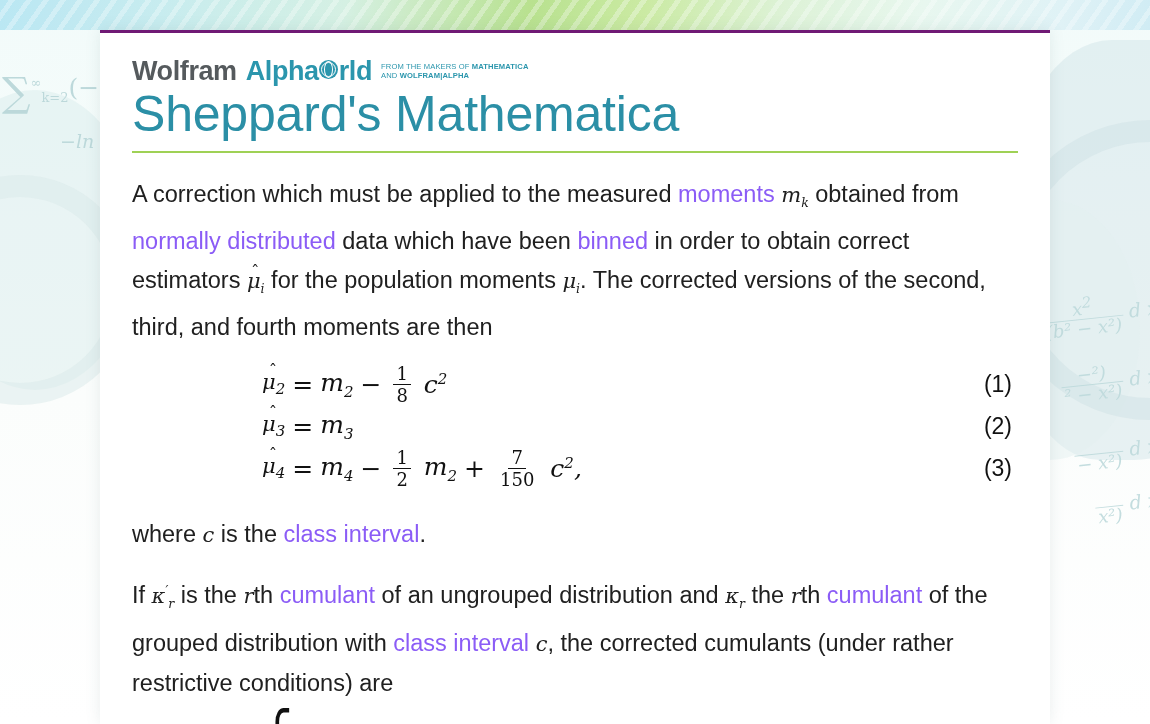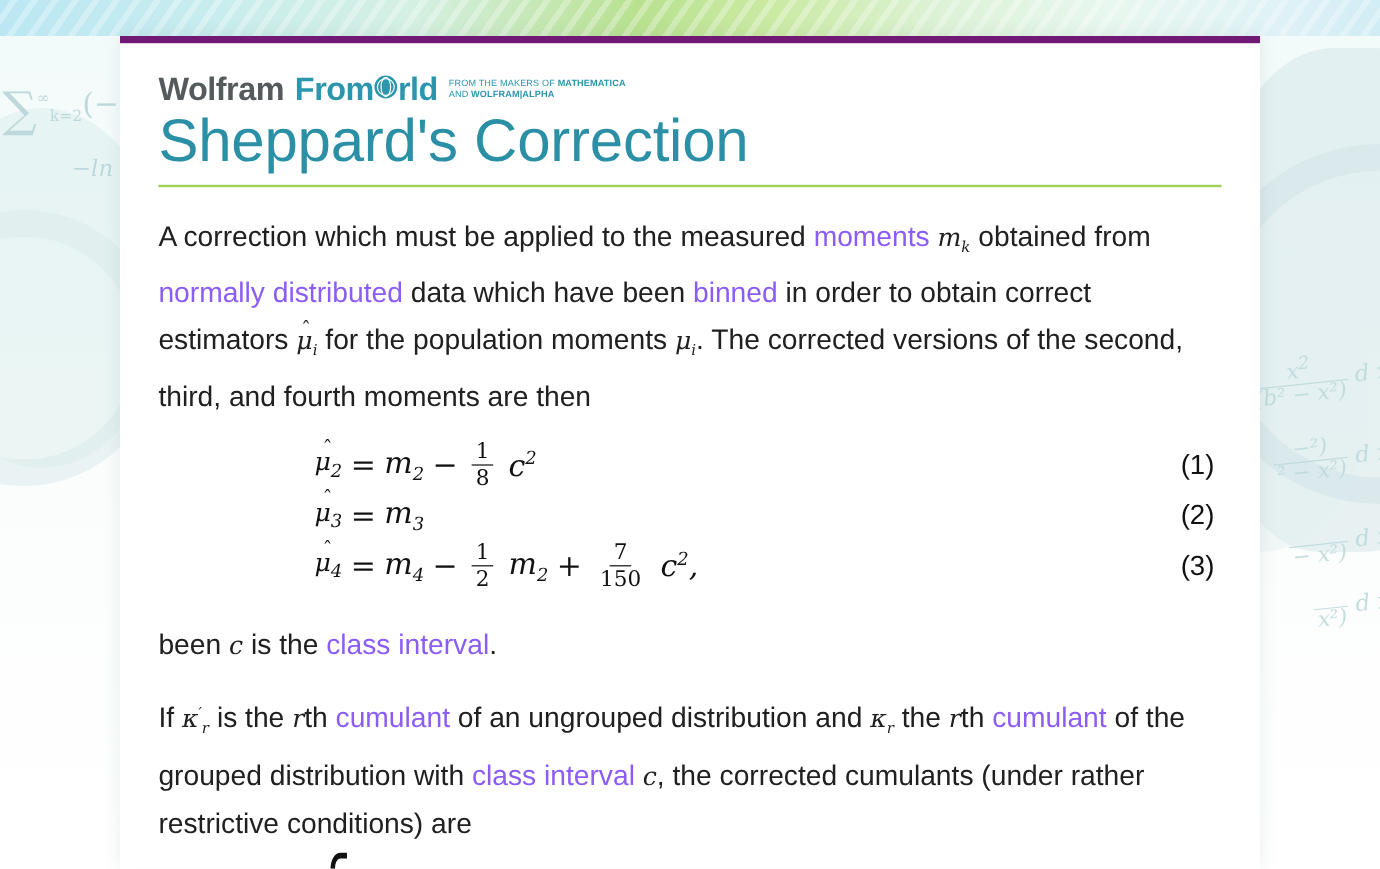"Wolfram" #card { border-top: 6px solid #701a75 -> 3px solid #701a75 }
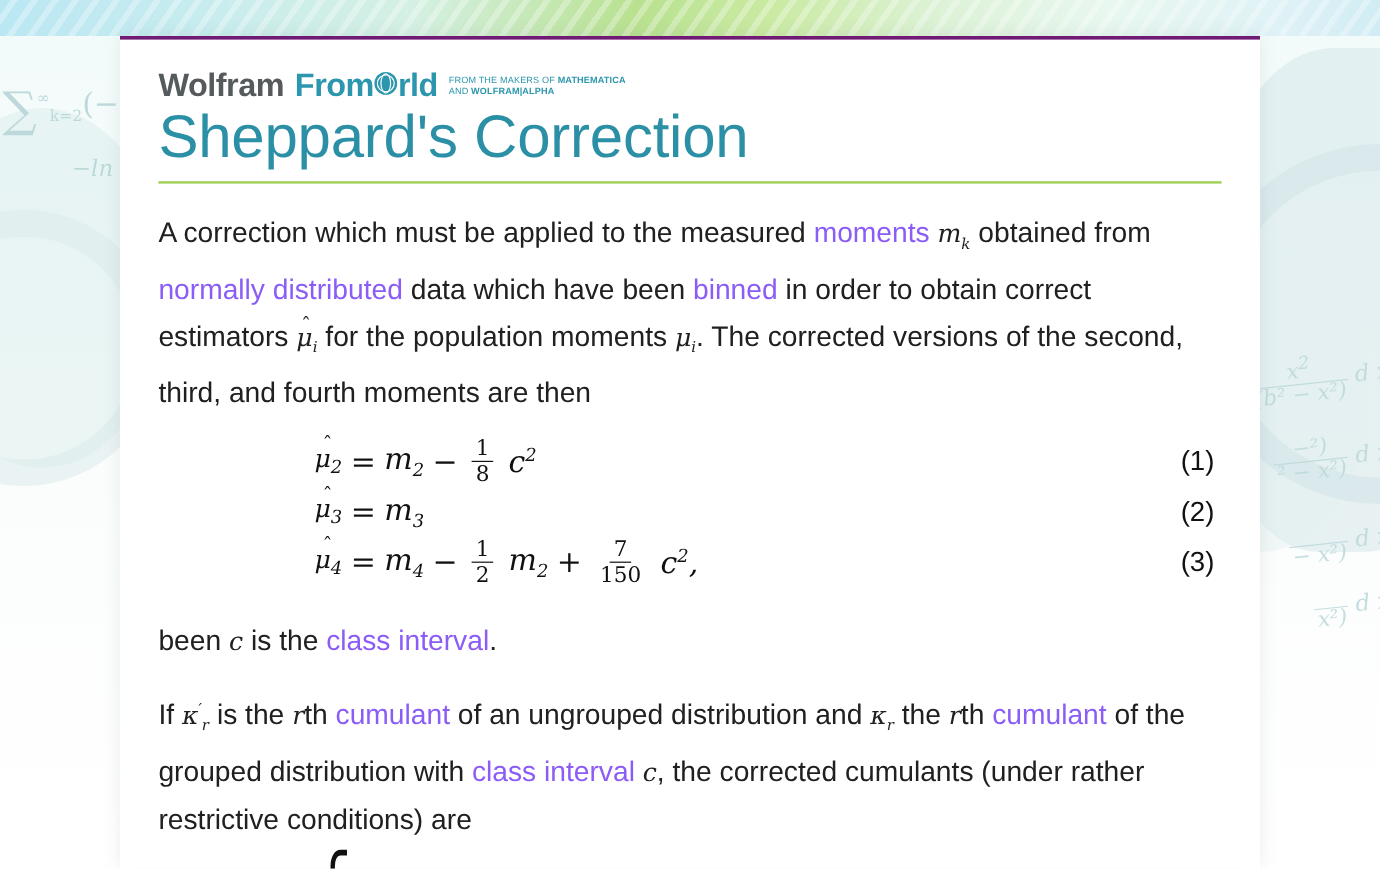"From" span { text: From -> Alpha }
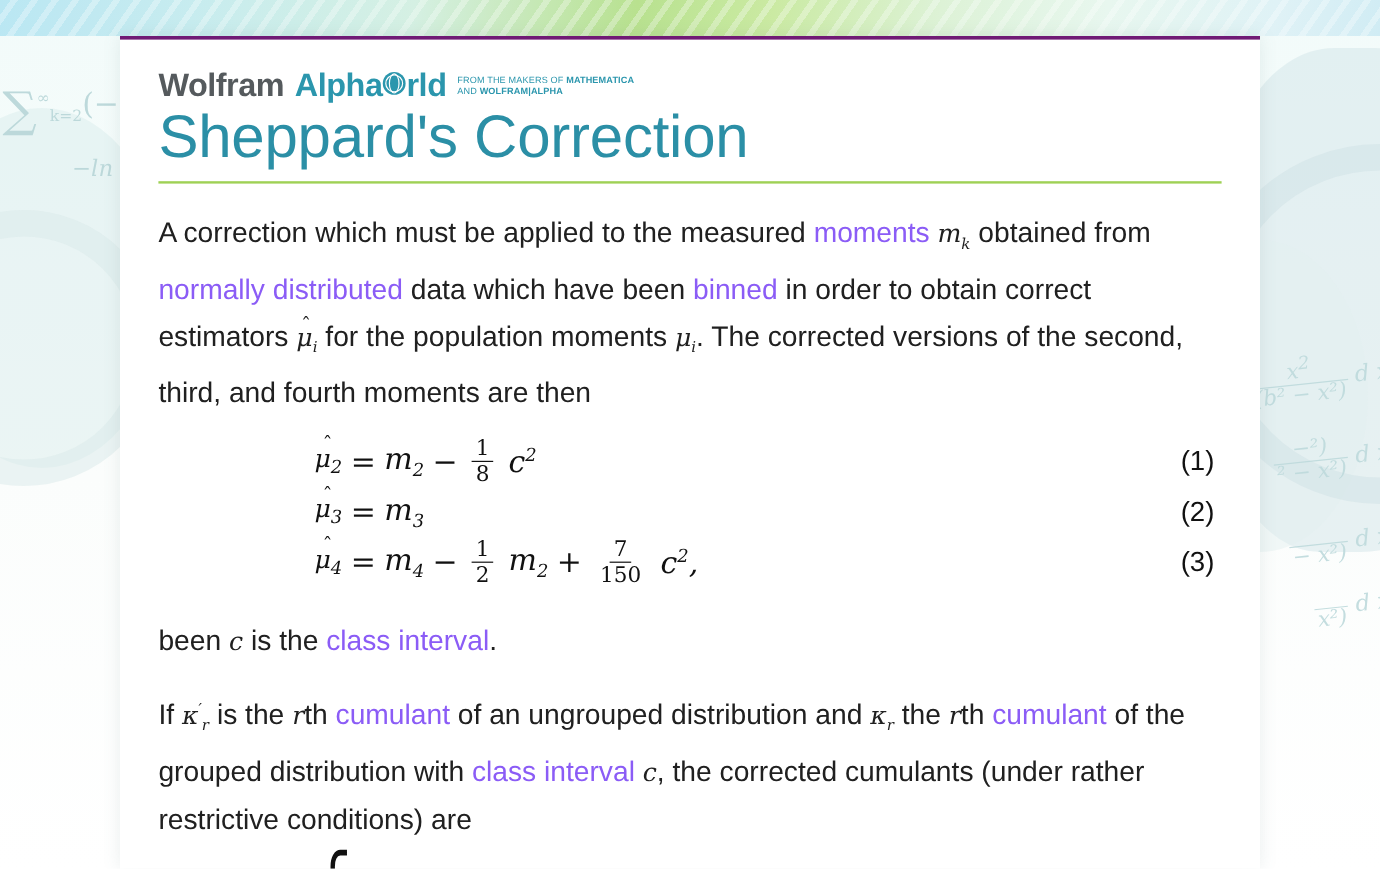"Sheppard's Correction" h1 { text: Correction -> Mathematica }
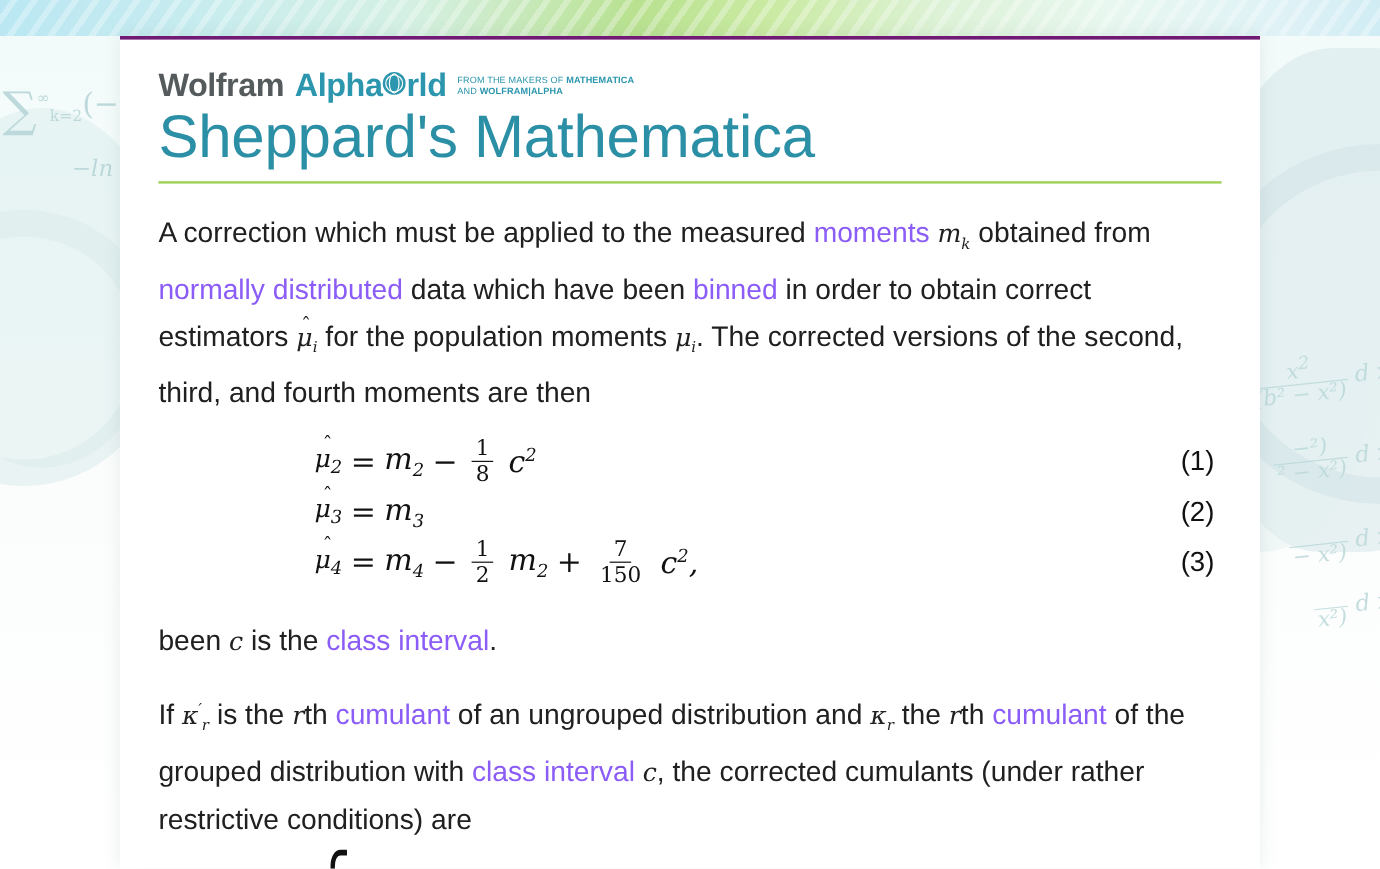"been" span { text: been -> where }
